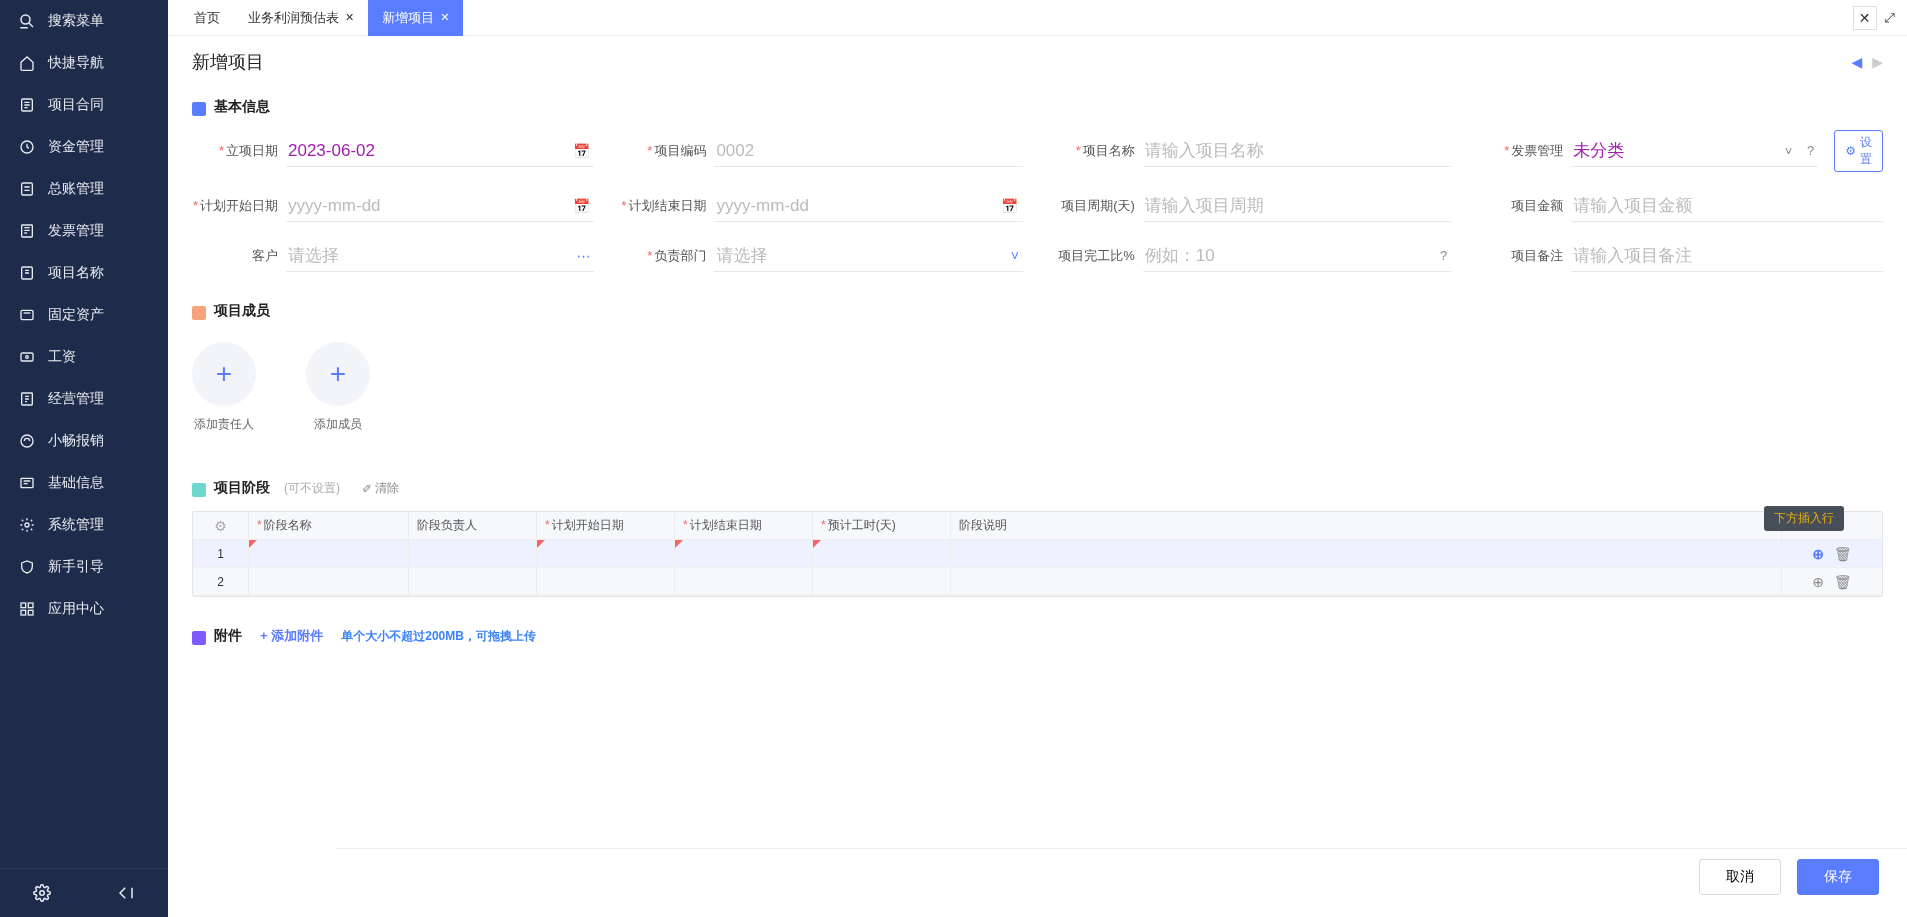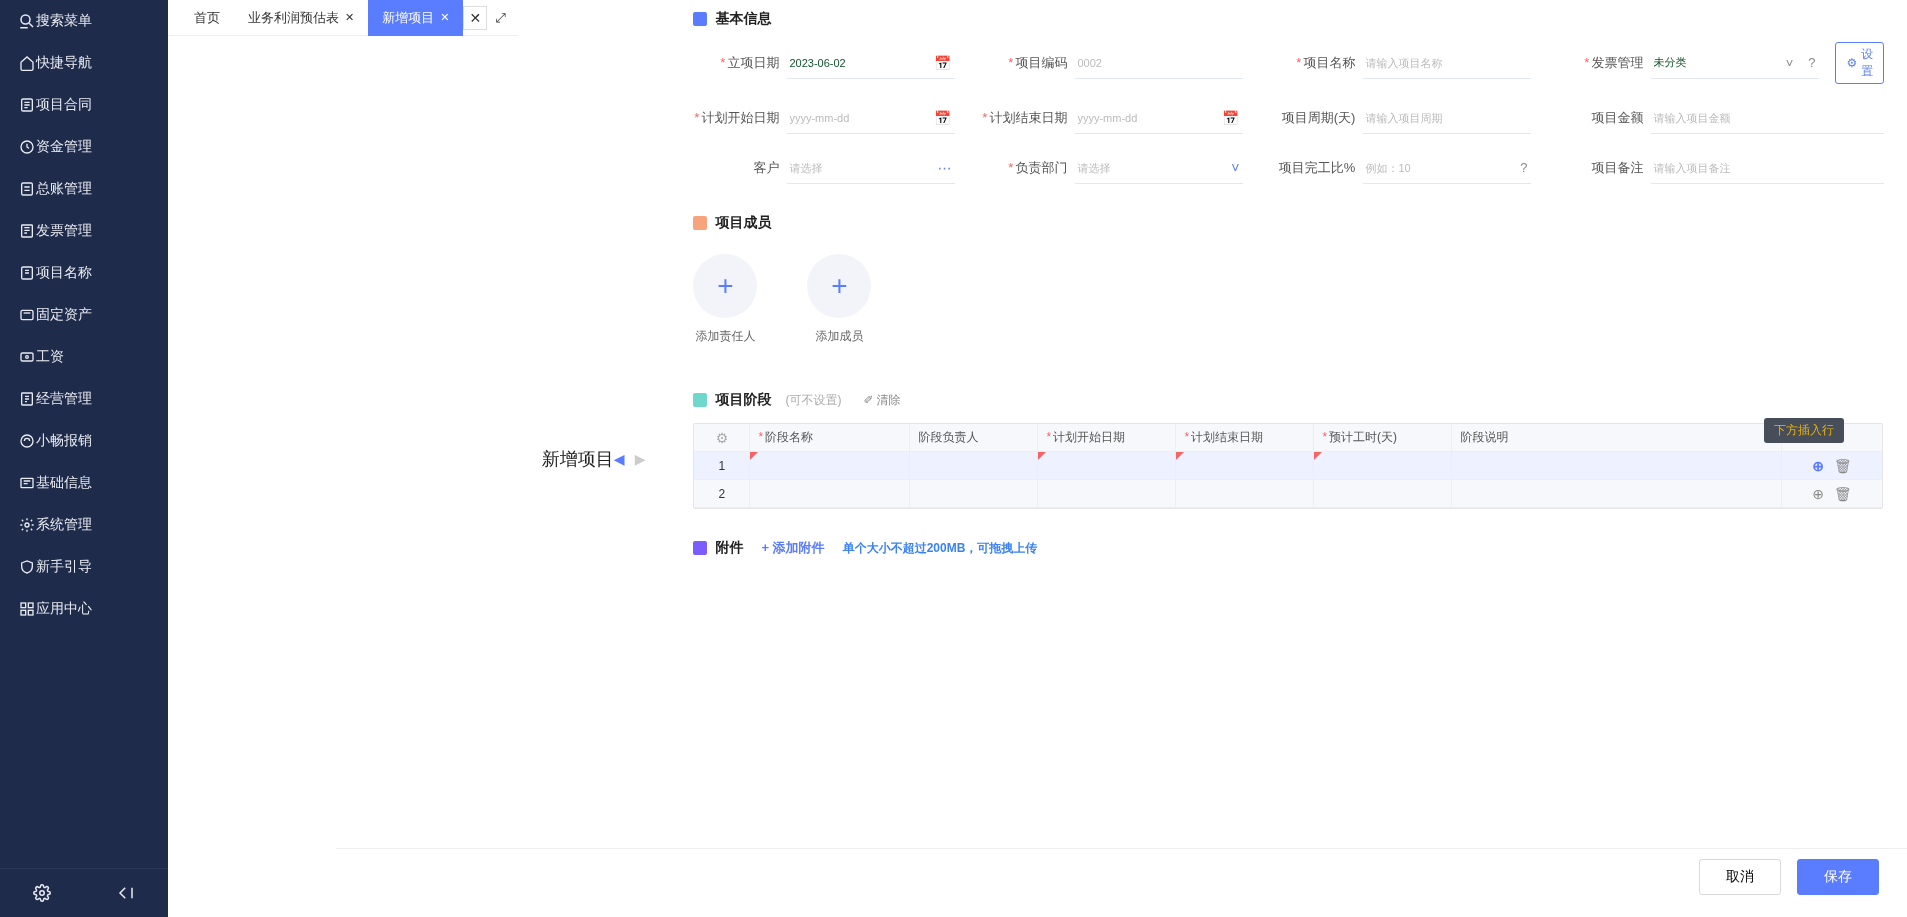"搜索菜单" .sb-item { gap: none -> 12px }
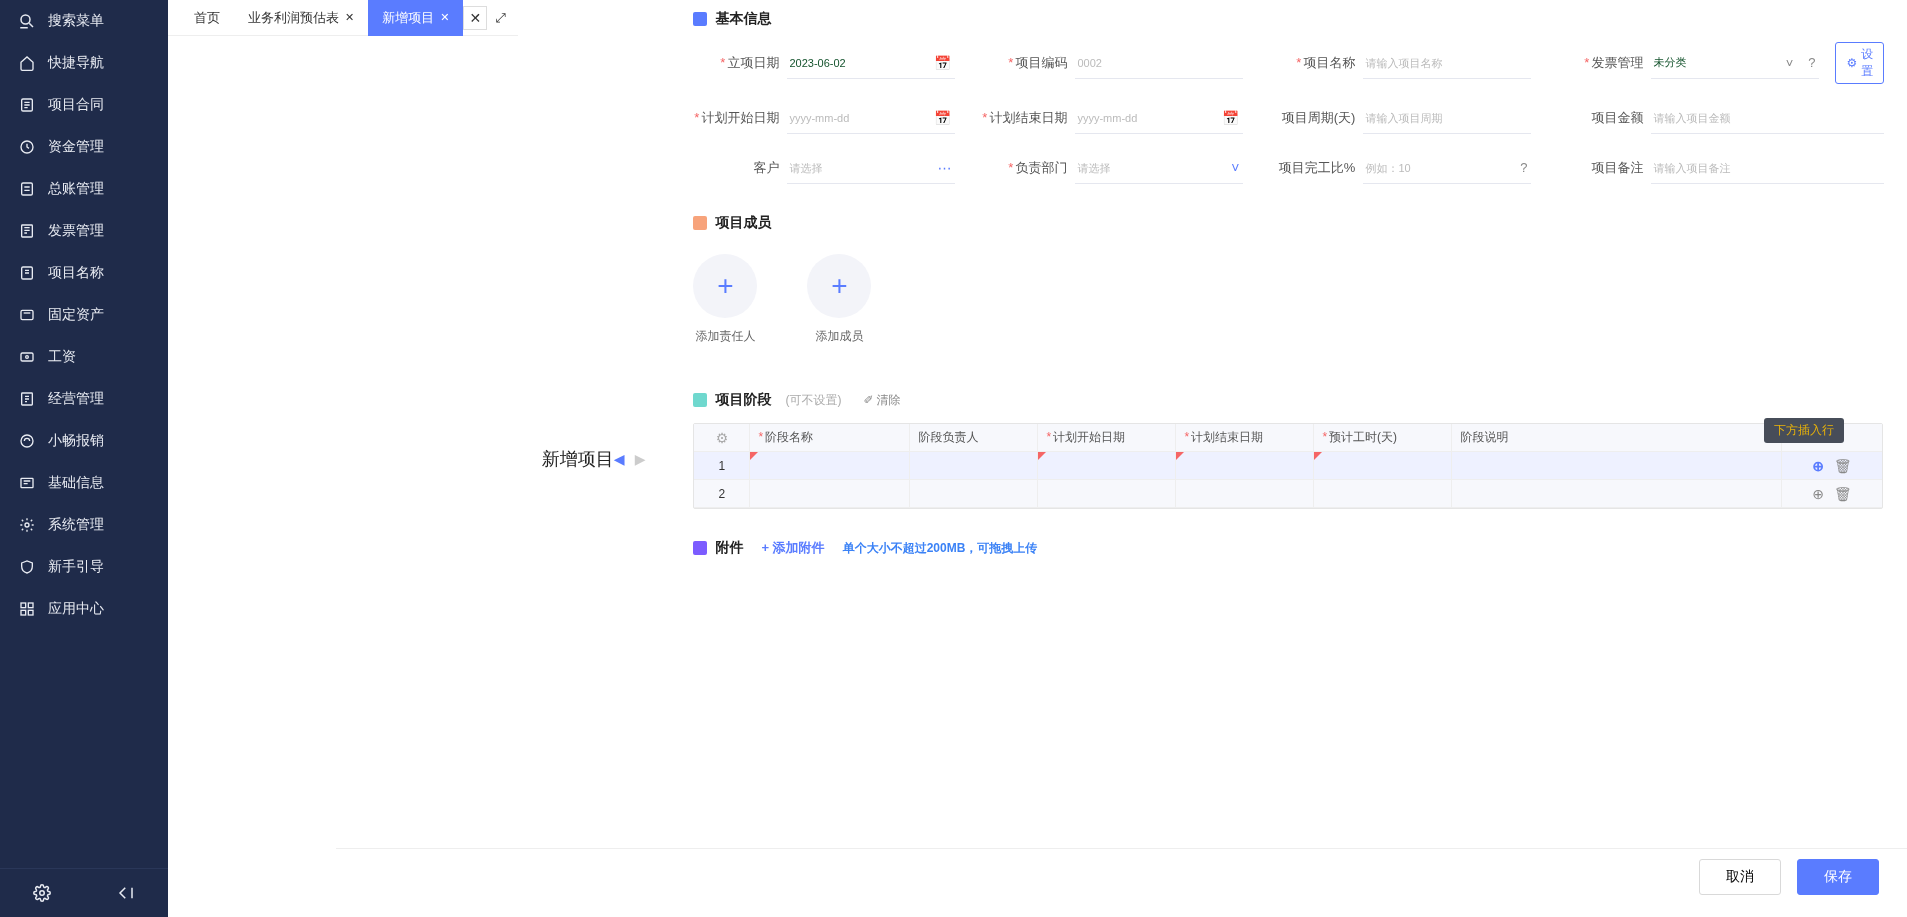"首页" .main { flex-direction: row -> column }
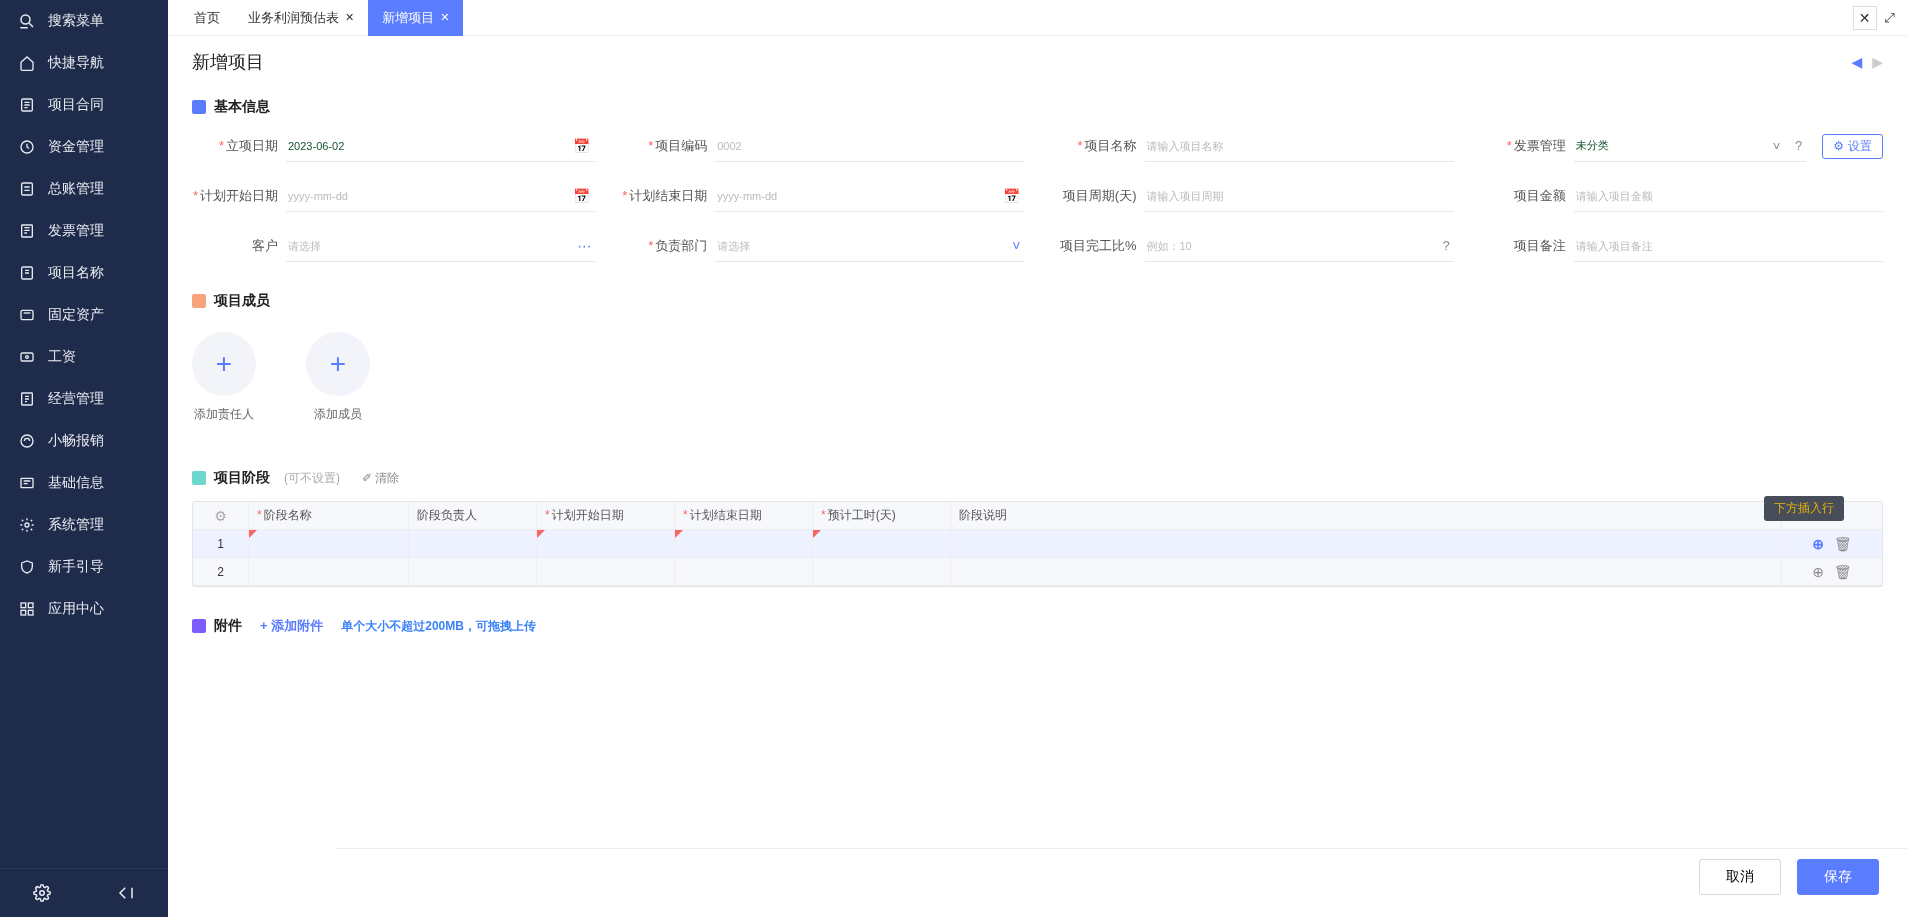"基本信息" .section-head { align-items: center -> flex-end }
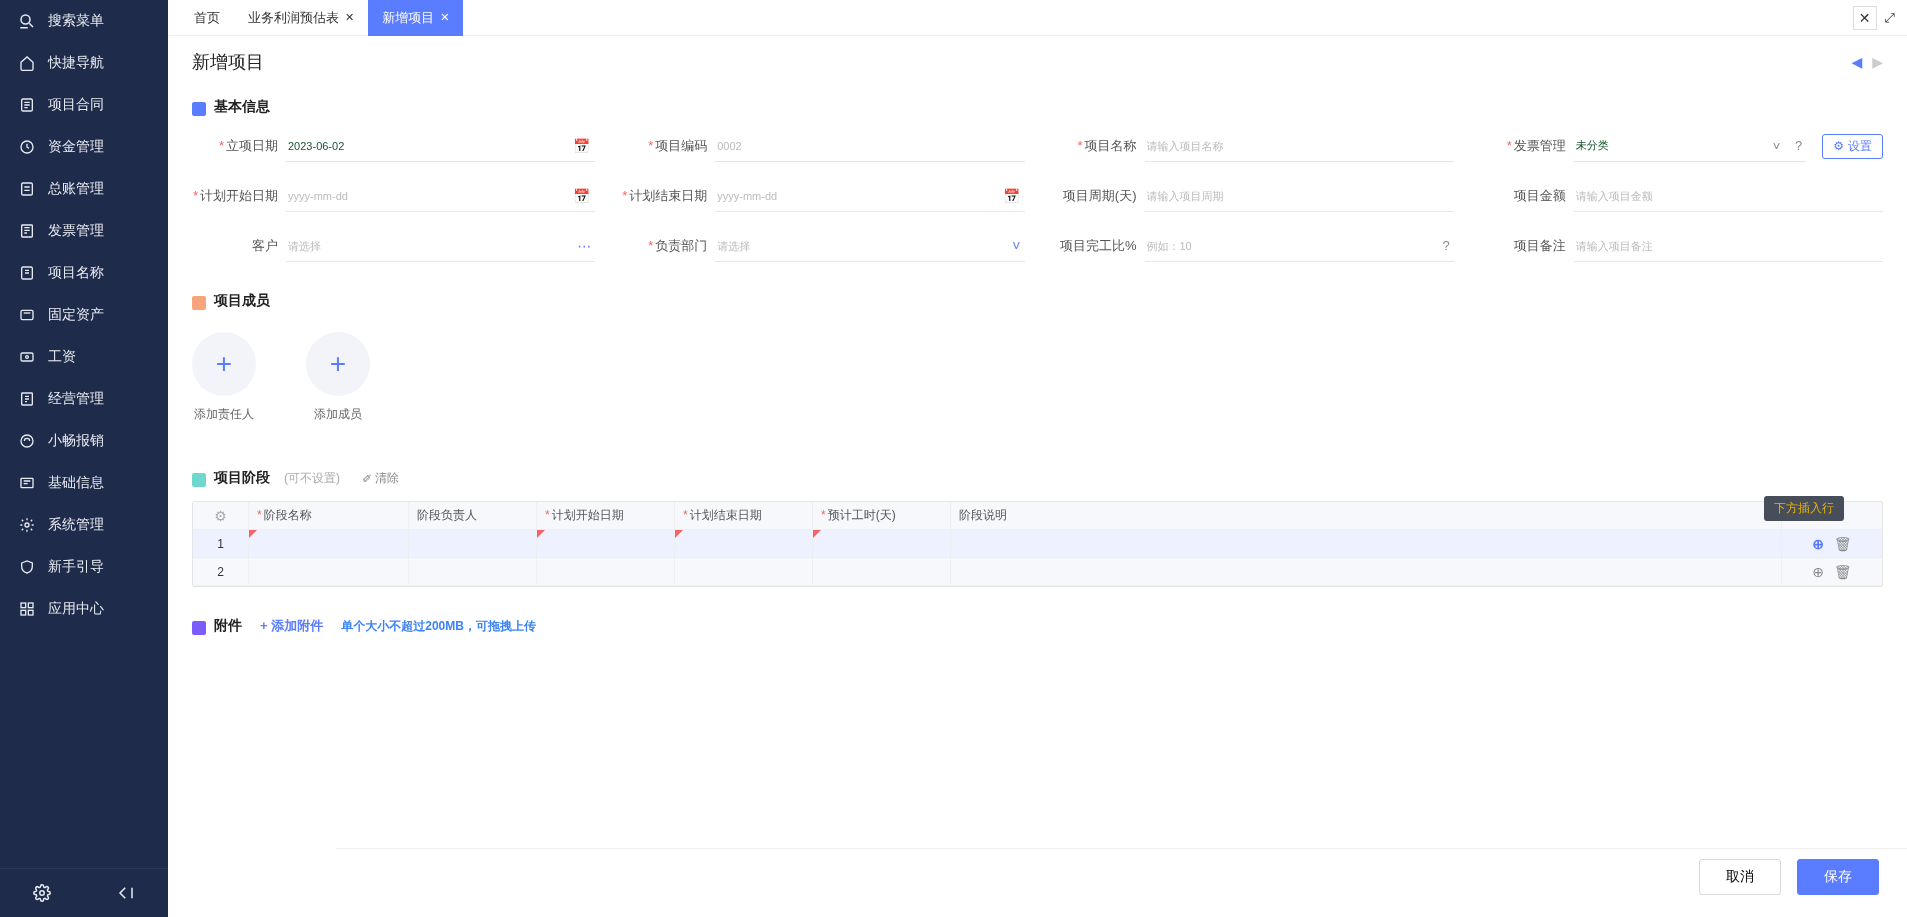"2023-06-02" .finput { color: #14532d -> #a21caf; font-size: 11px -> 17px }
